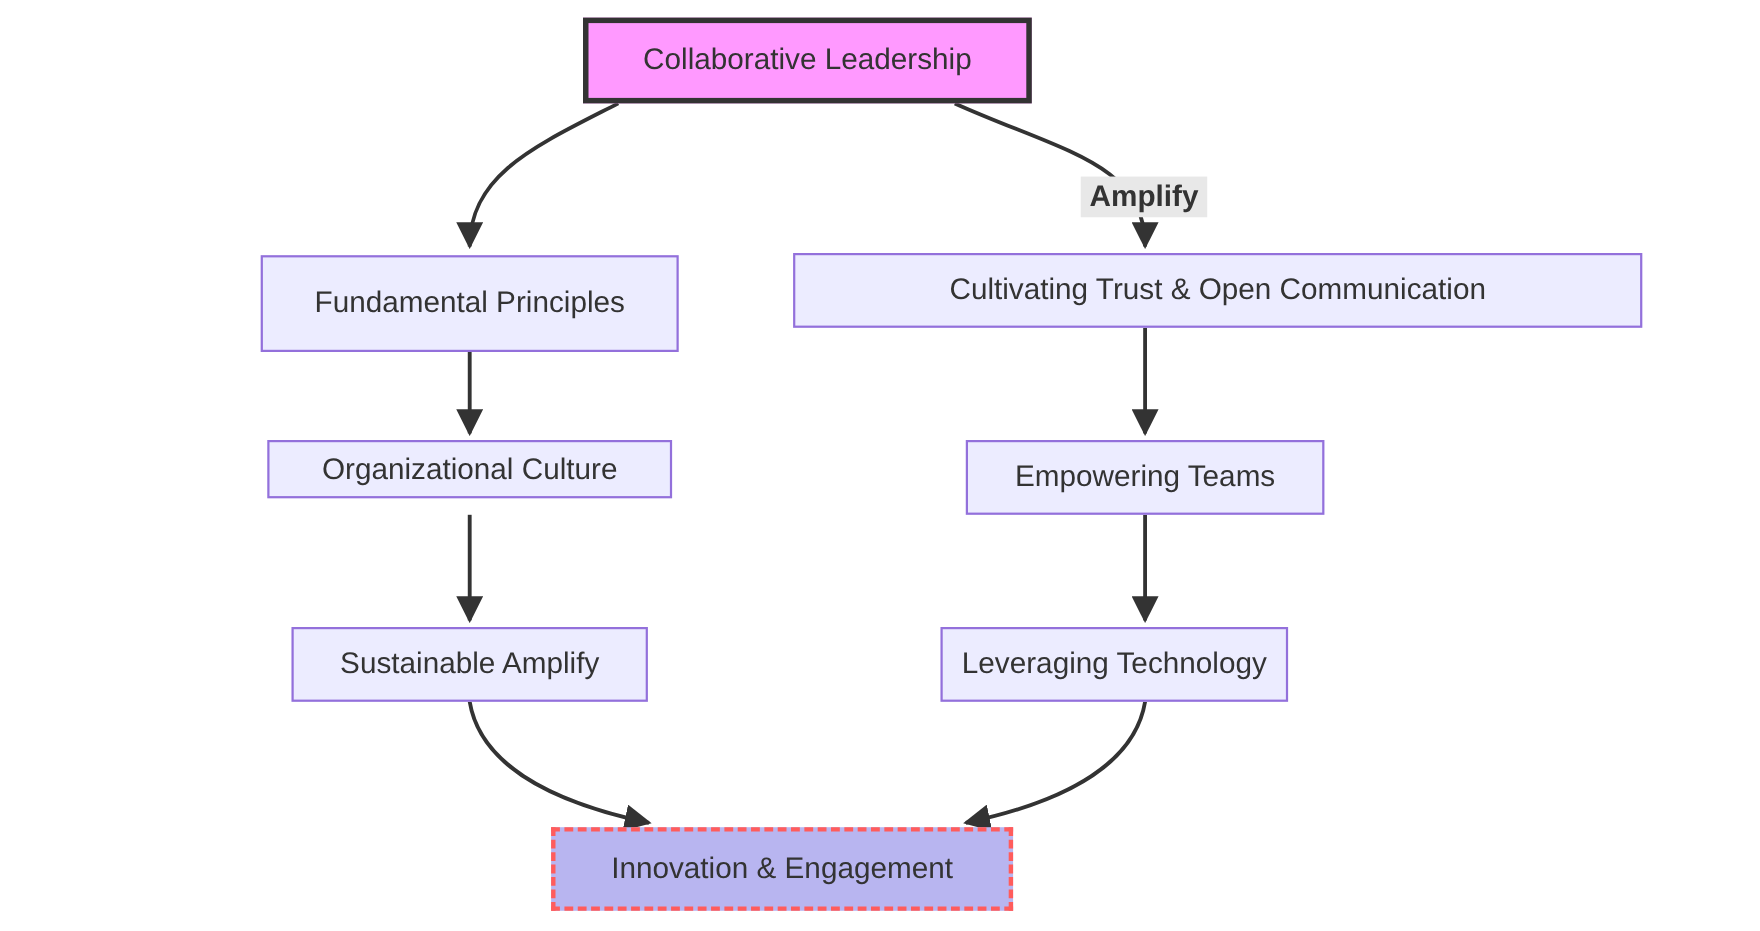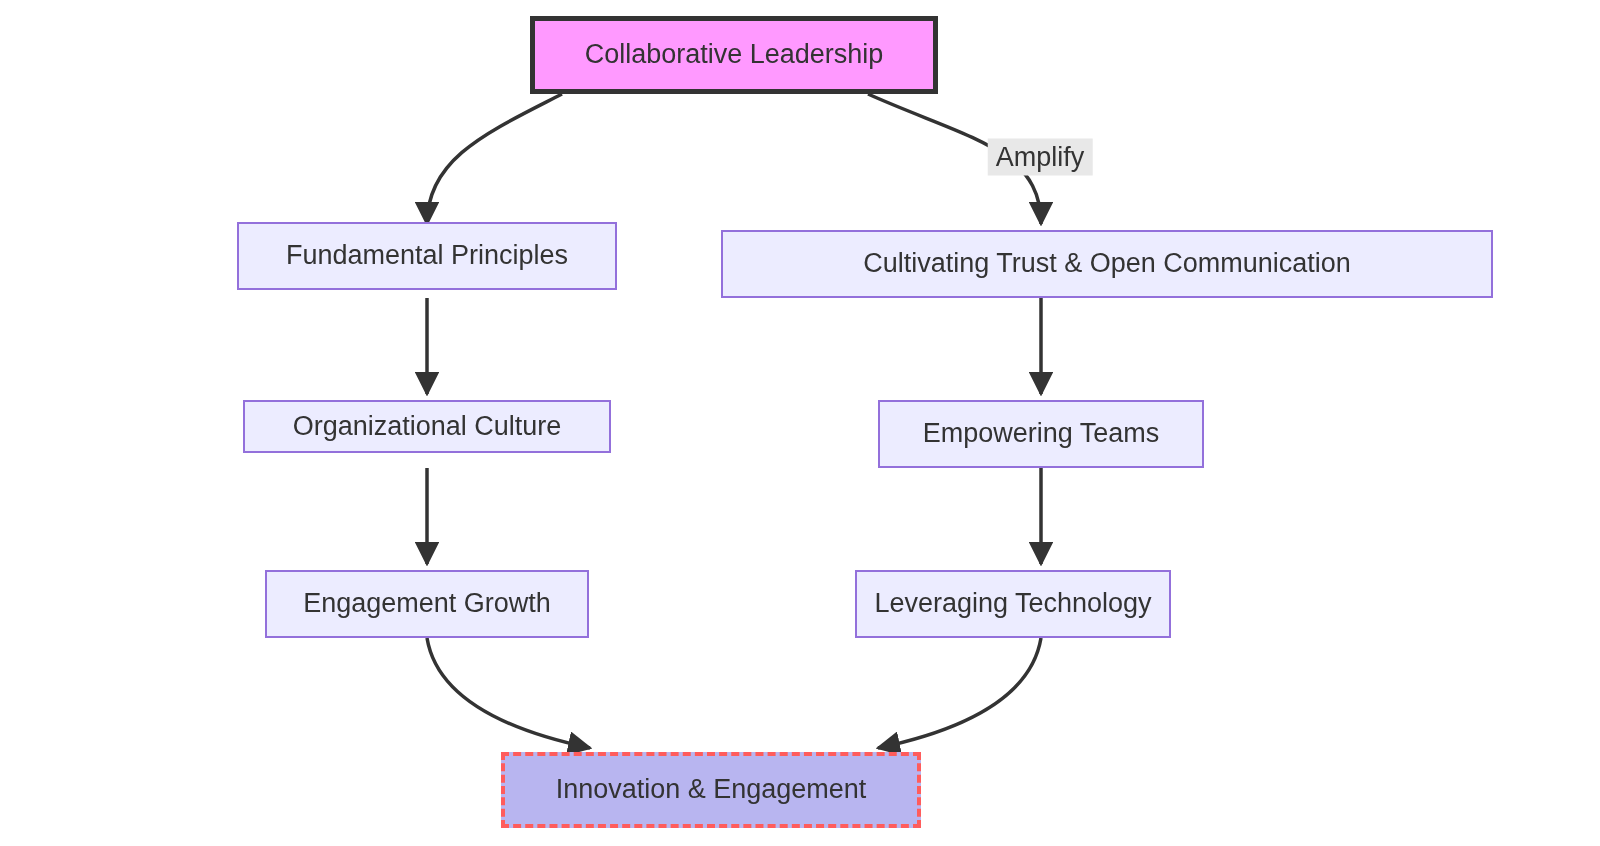"Amplify" div.edge-label { font-weight: none -> bold; top: 157px -> 179px }
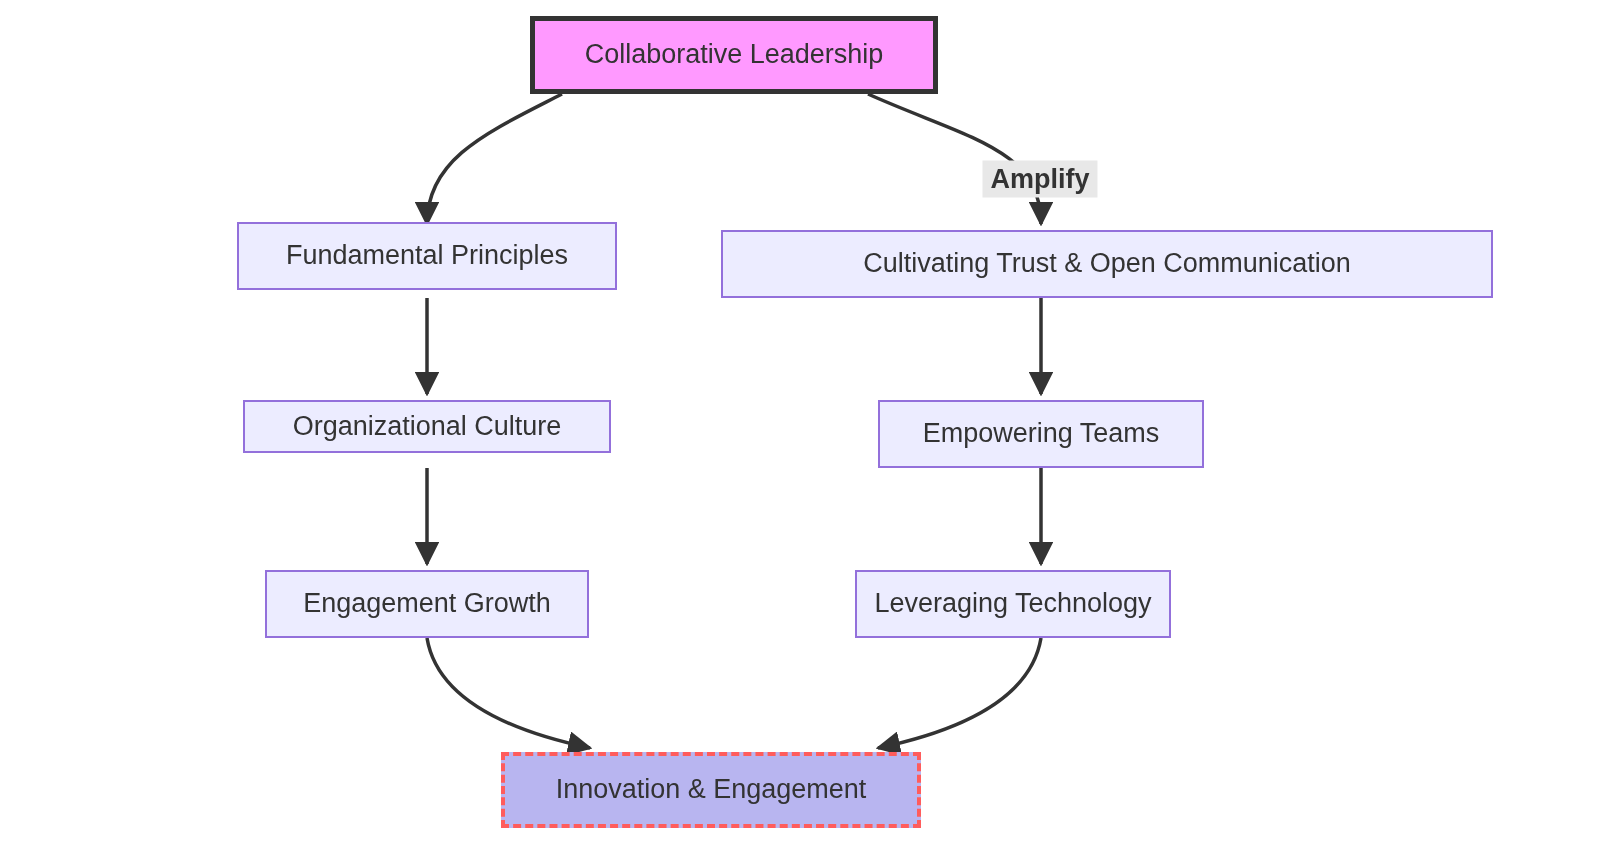"Fundamental Principles" div.node { height: 68px -> 88px; top: 222px -> 232px }
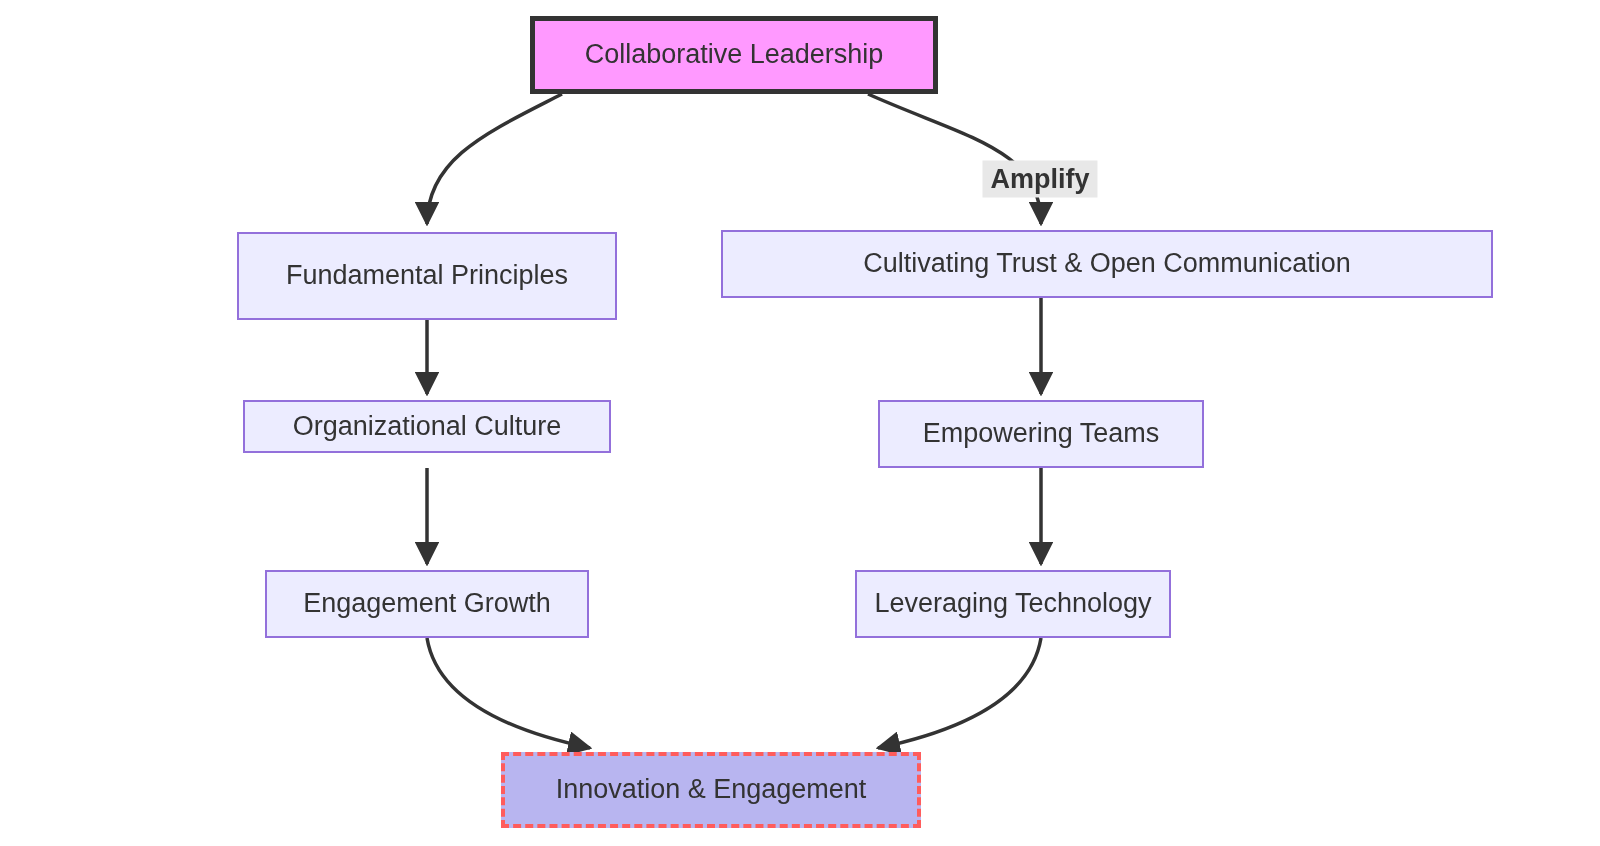"Engagement Growth" span { text: Engagement Growth -> Sustainable Amplify }
